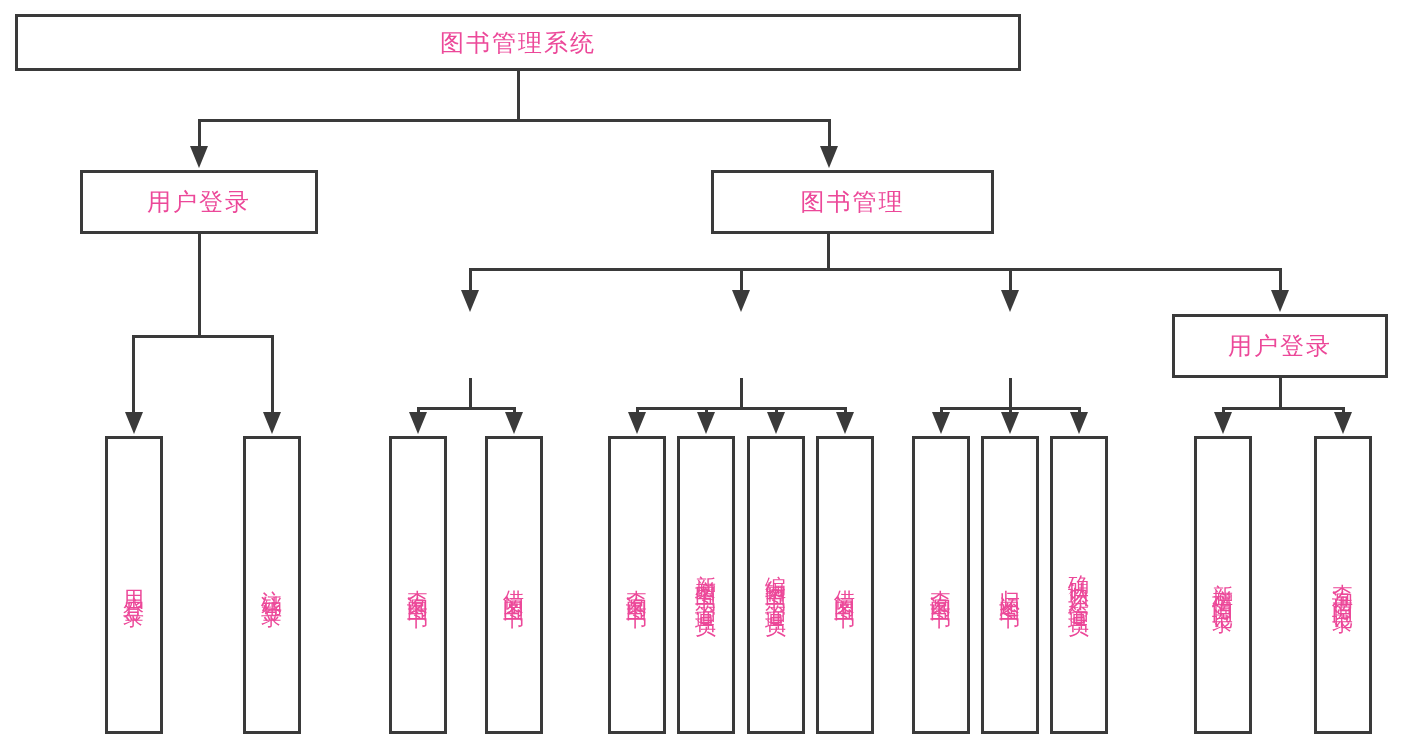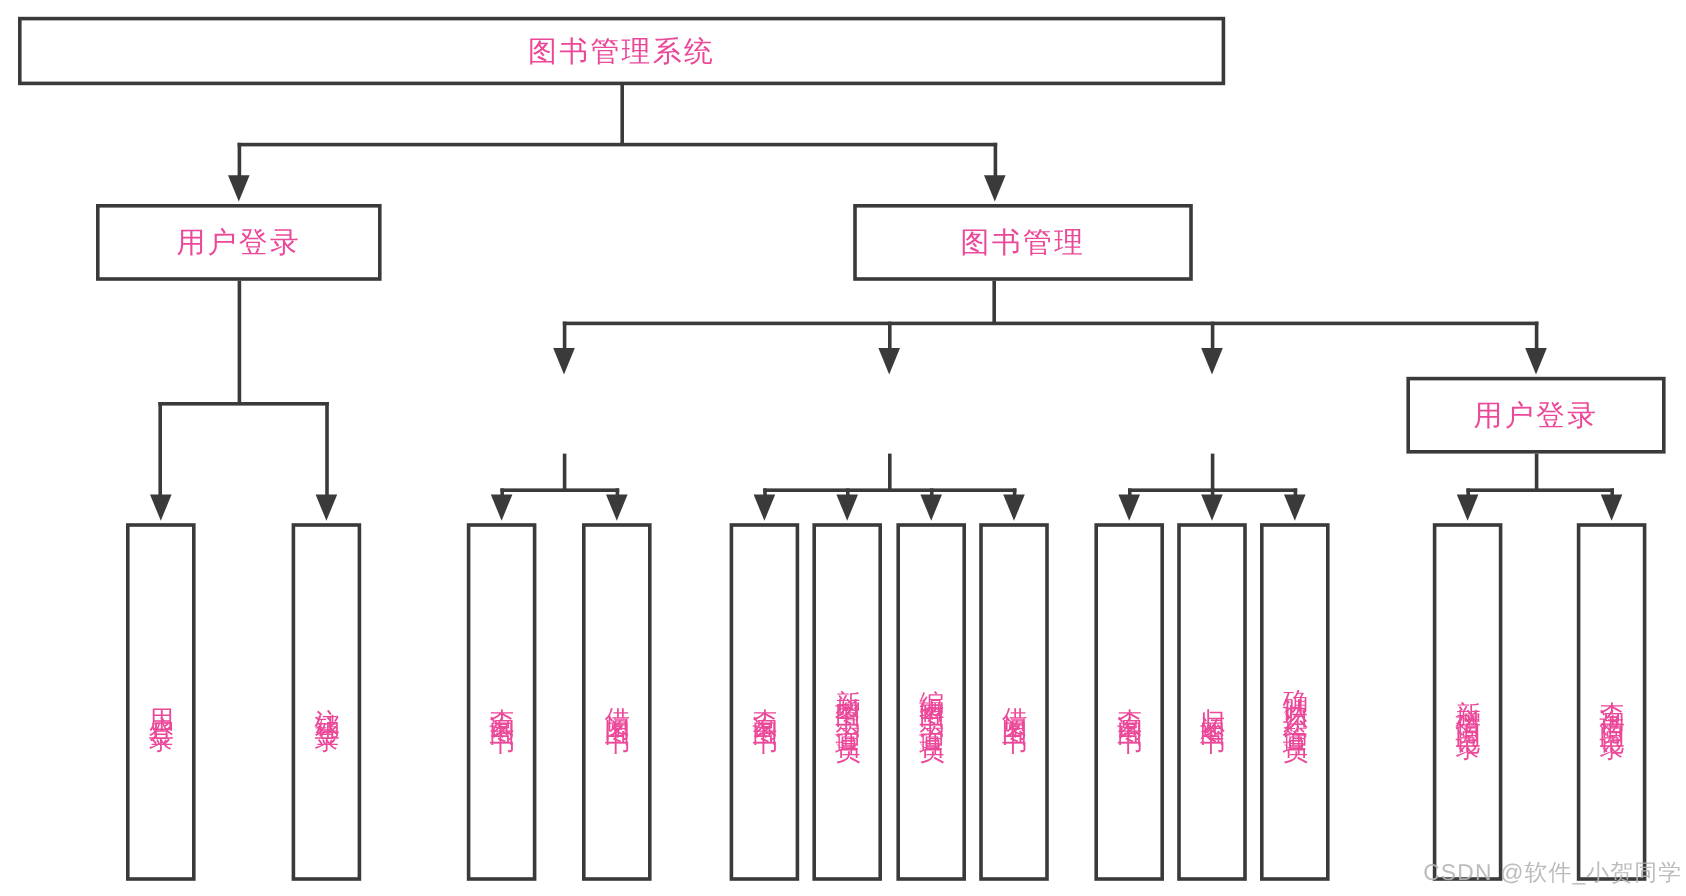"CSDN @软件_小贺同学" div { html: <div>CSDN @软件_小贺同学</div> -> none }
